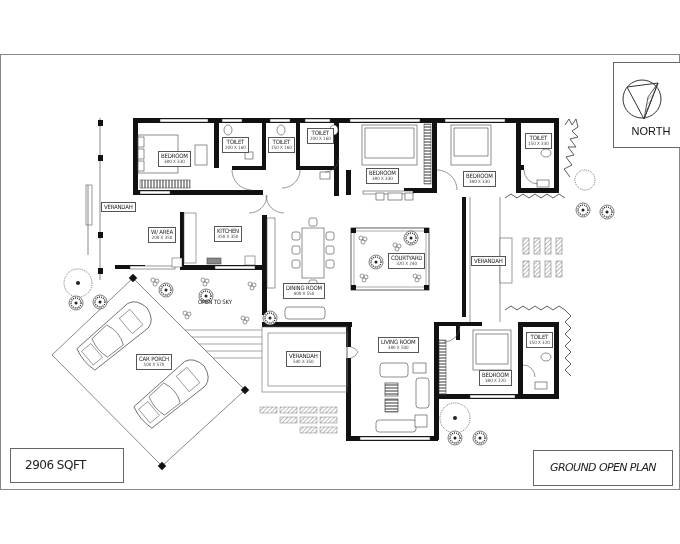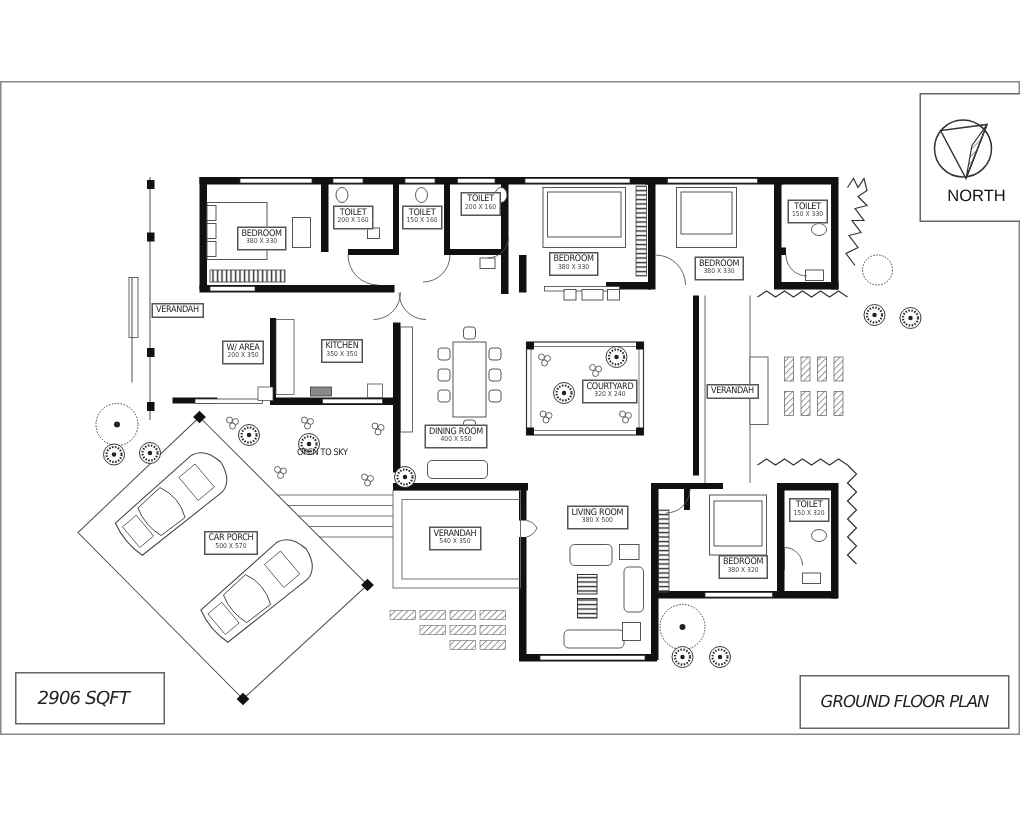"2906 SQFT" .area-box { font-style: italic -> none; width: 100px -> 114px }
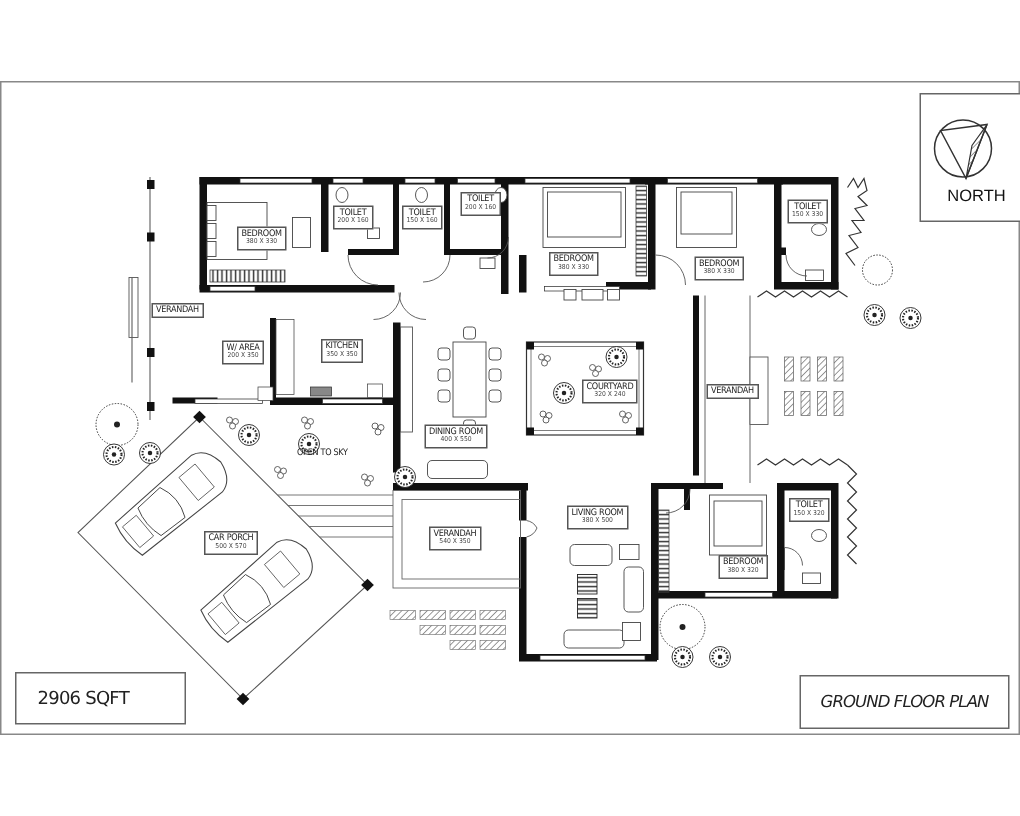"GROUND FLOOR PLAN" div.title-box { text: FLOOR -> OPEN }
